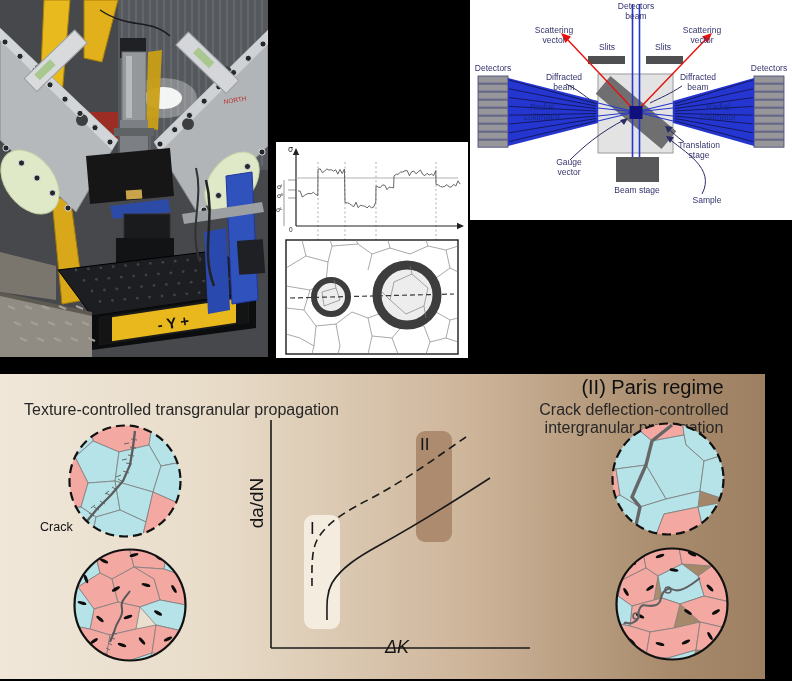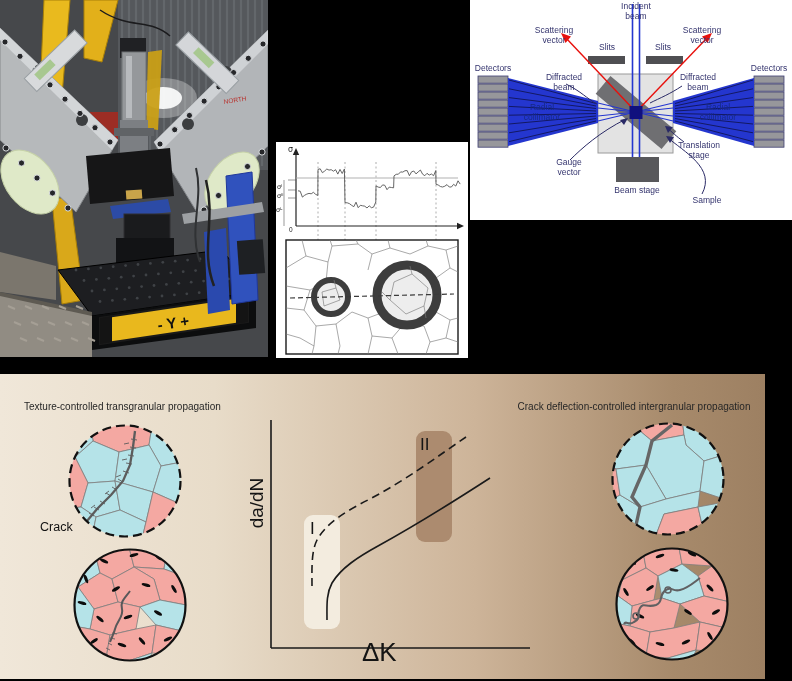"Incident beam" div.lbl { text: Incident -> Detectors }
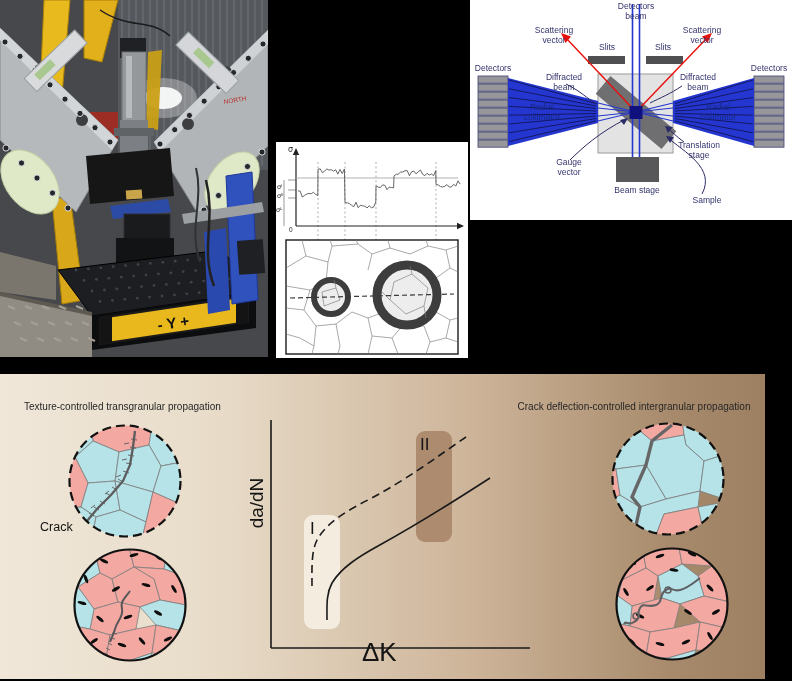"(II) Paris regime" div.title { html: none -> <div>(II) Paris regime</div> }
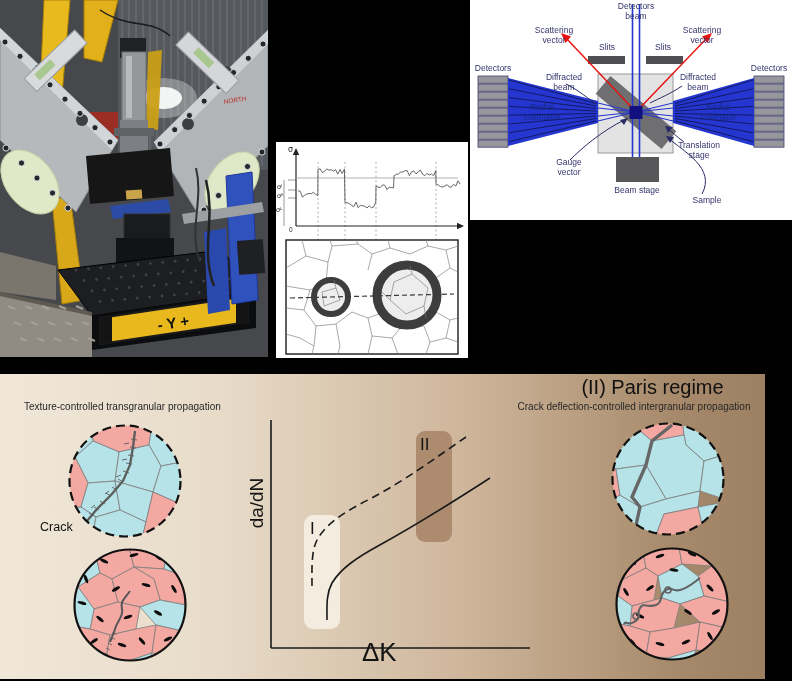"Texture-controlled transgranular" .subtitle { font-size: 10px -> 16px }
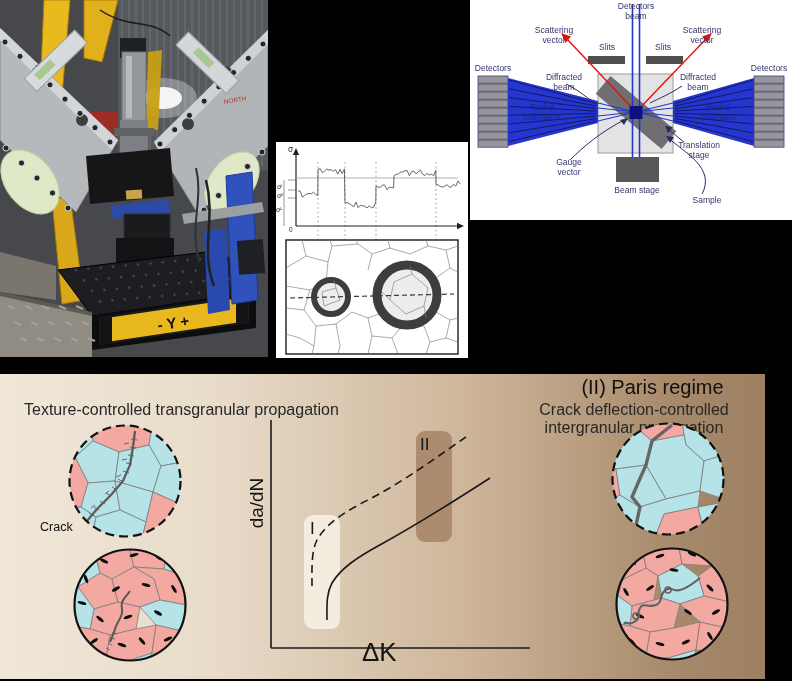"ΔK" #xlab { font-size: 26px -> 18px; font-style: none -> italic; text-align: none -> center }
